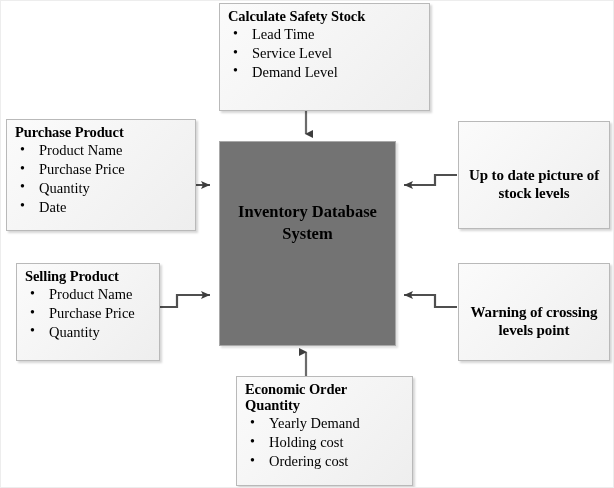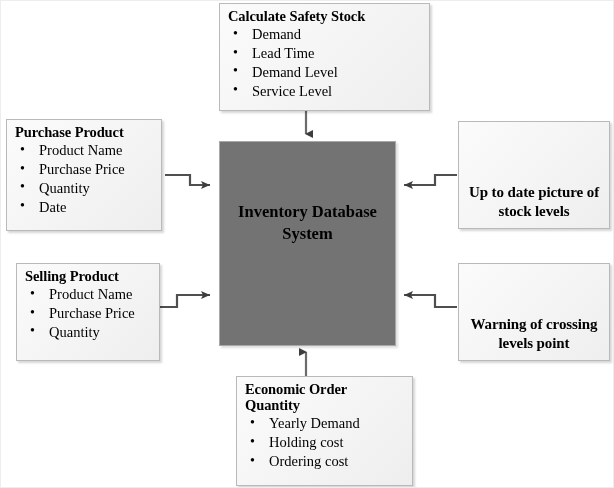"Demand" li { html: <li>Demand</li> -> none }
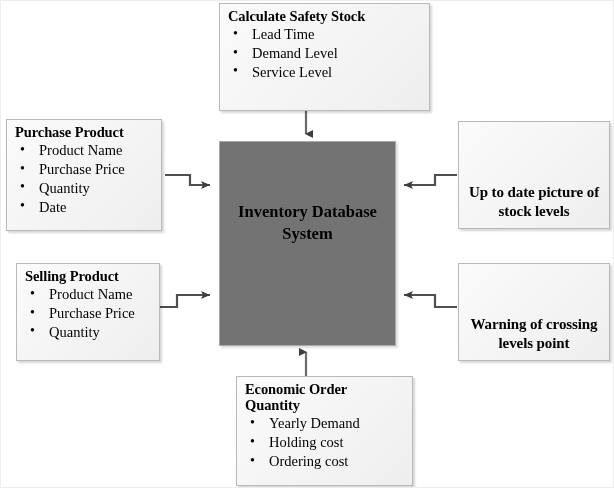"Demand Level" li { order: before "Service Level" -> after "Service Level" }
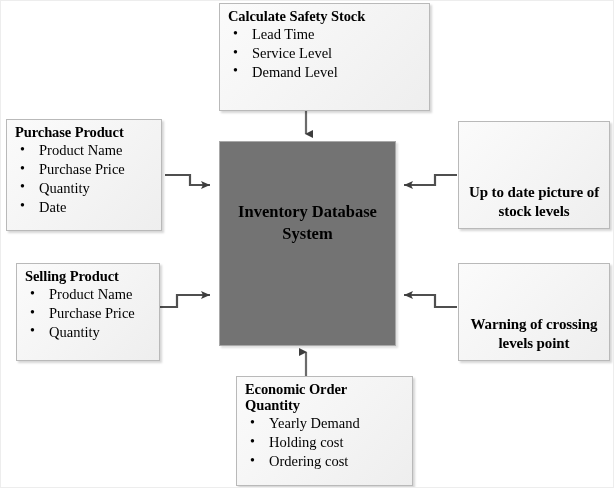"Purchase Product" div.node { width: 156px -> 190px }
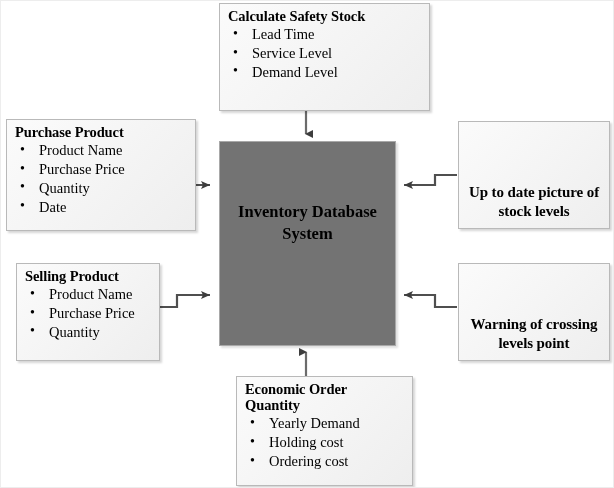"Up to date picture of" .node.text-node { align-items: flex-end -> center }
